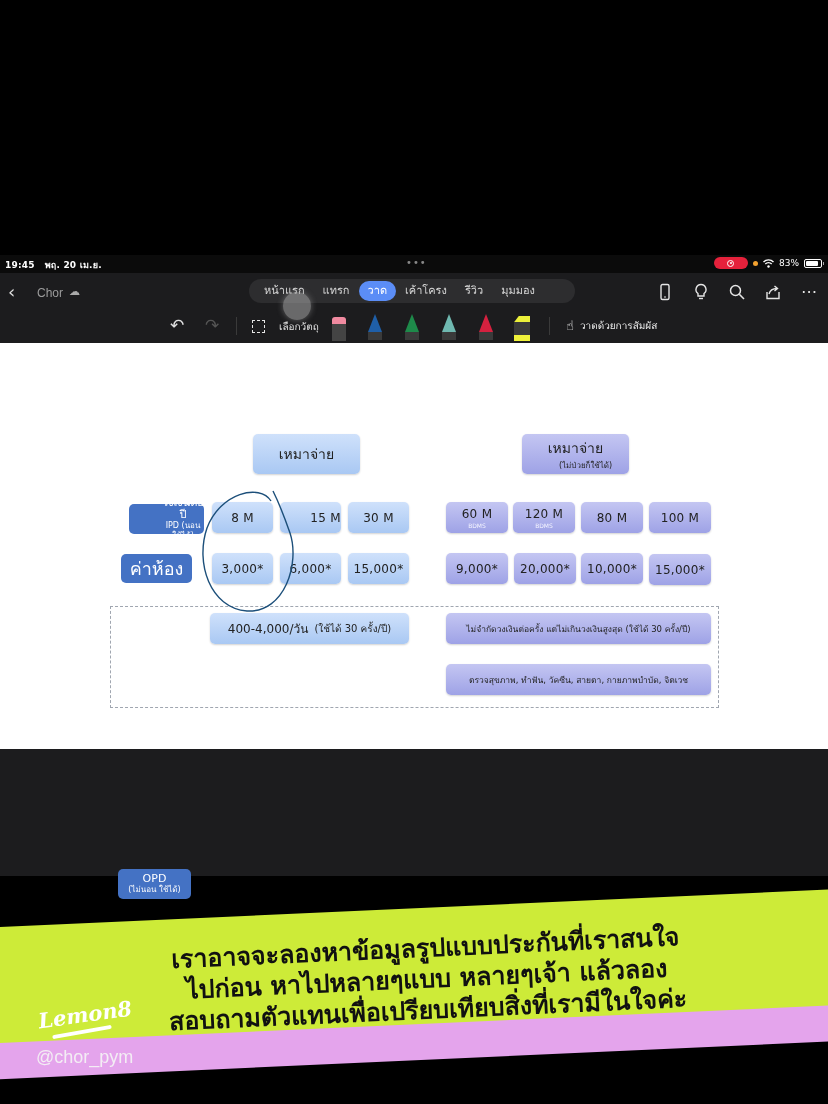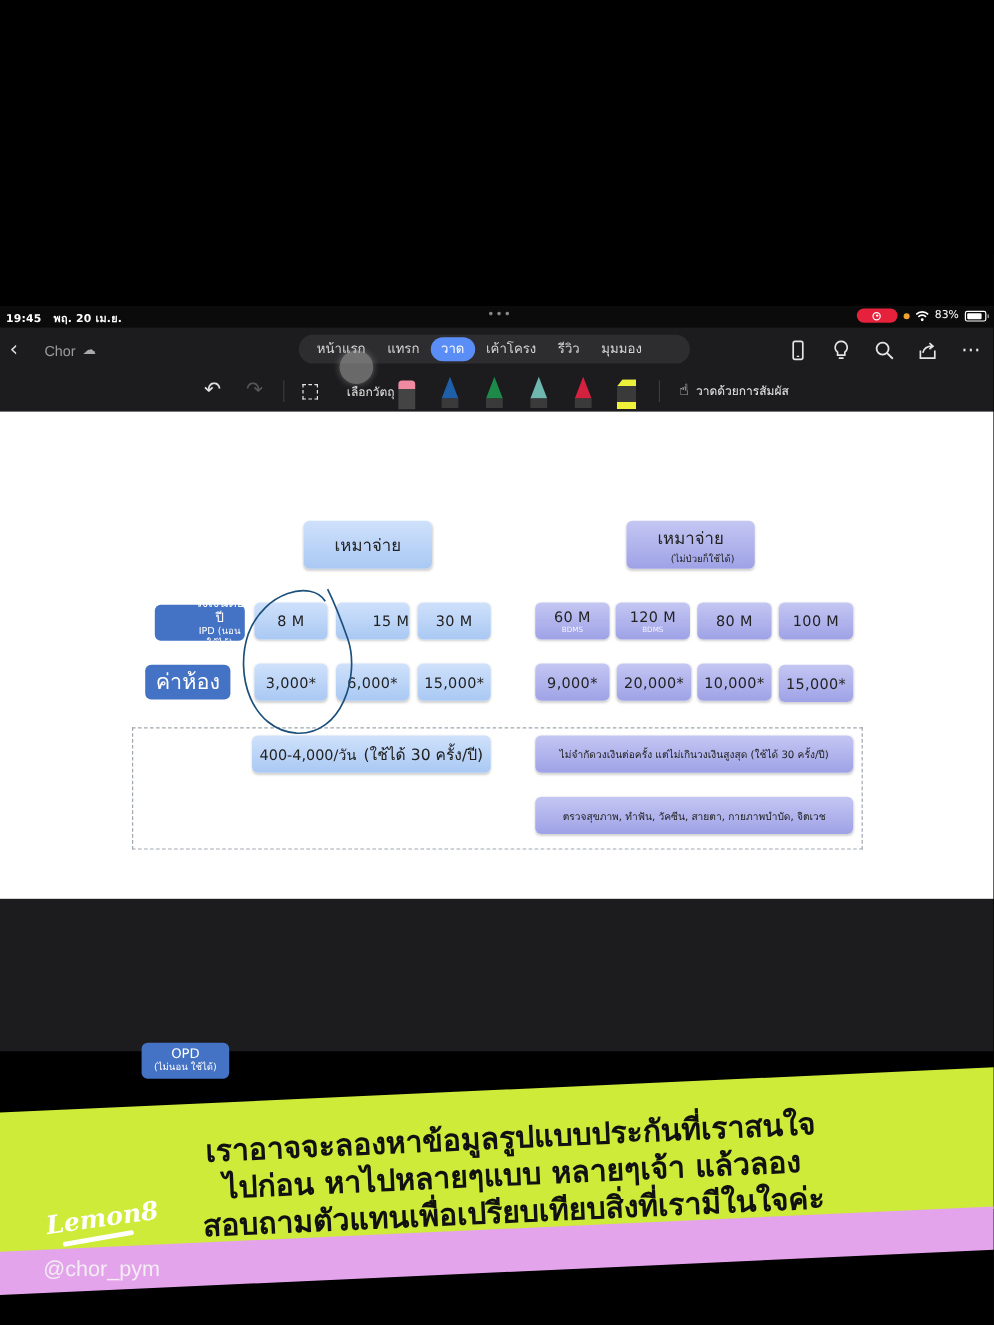"เลือกวัตถุ" .select-obj { gap: 24px -> 14px }
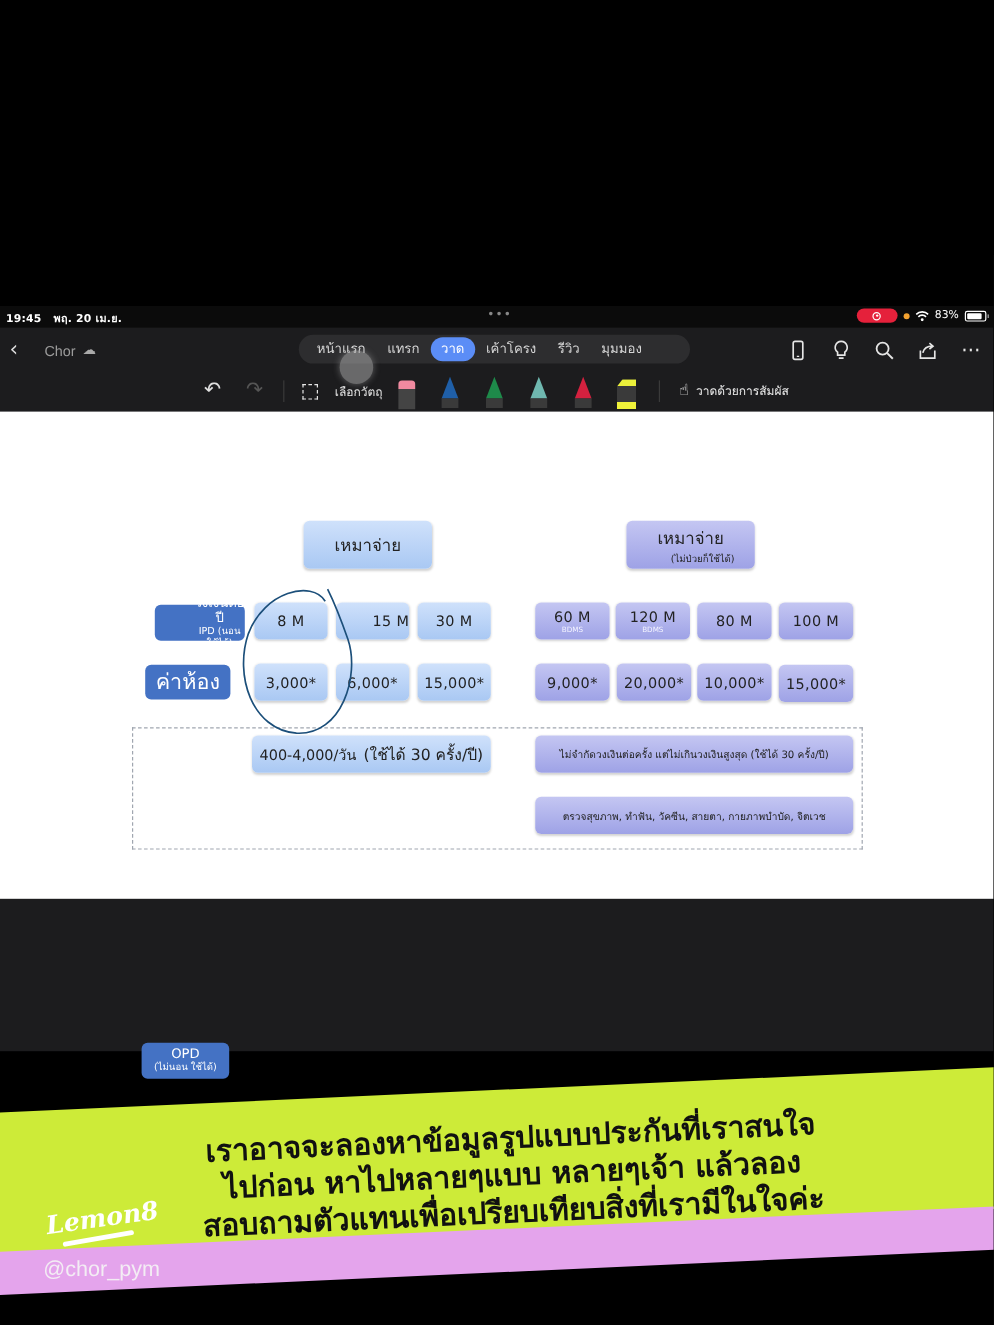"(ใช้ได้ 30 ครั้ง/ปี)" .opd-small { font-size: 13px -> 10px }
